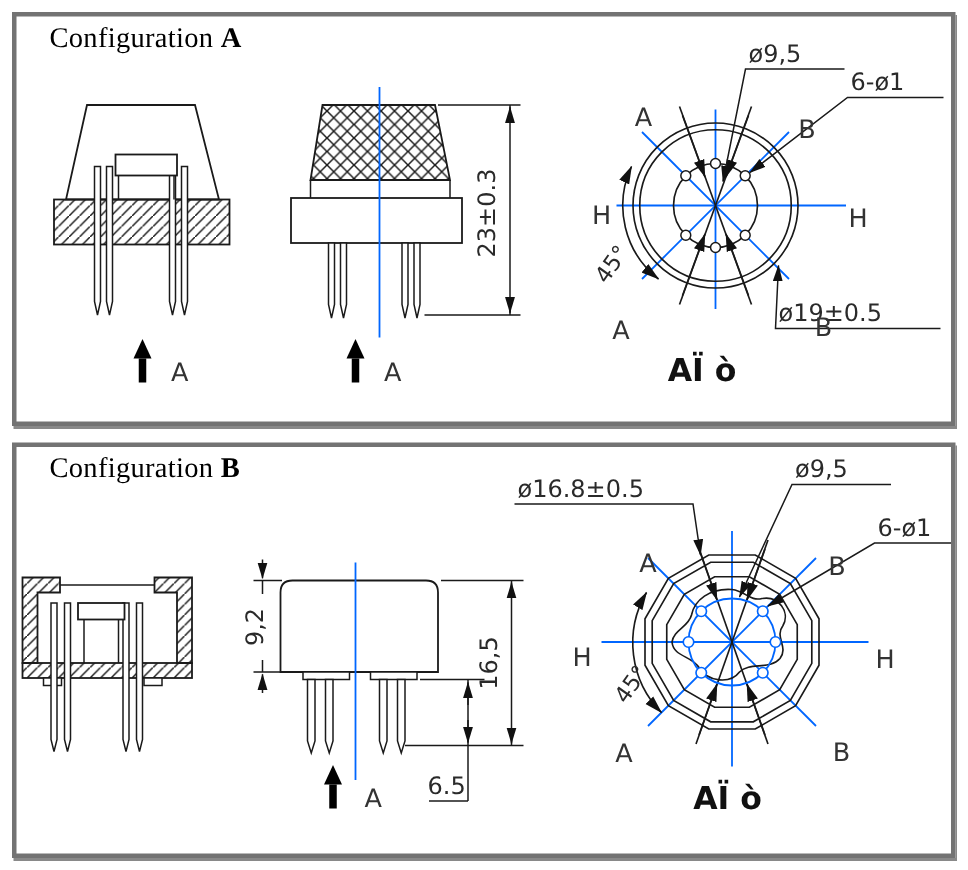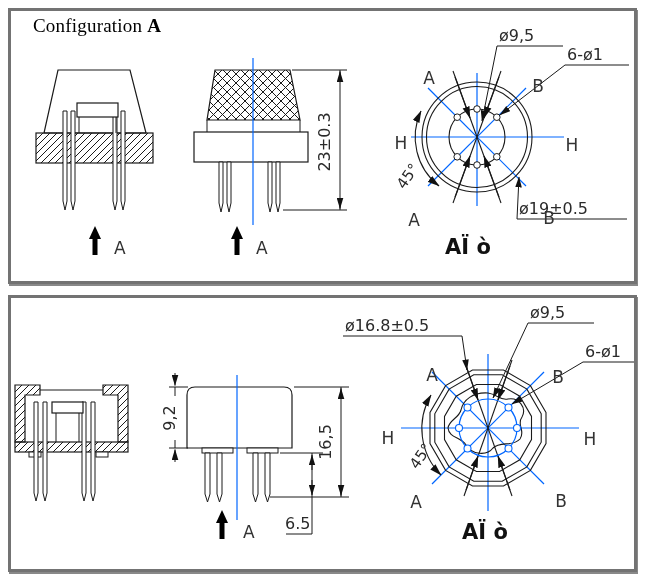"Configuration B" div.panel-title { html: none -> <div> <span>Configuration</span> <b>B</b> </div> }
